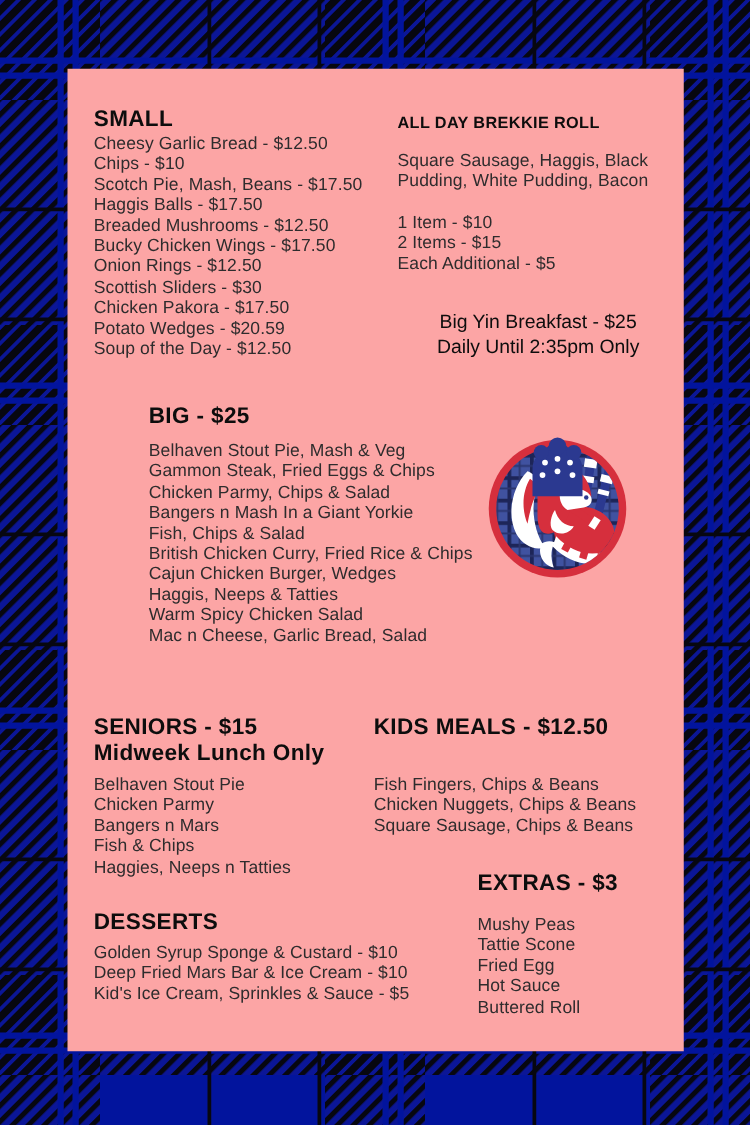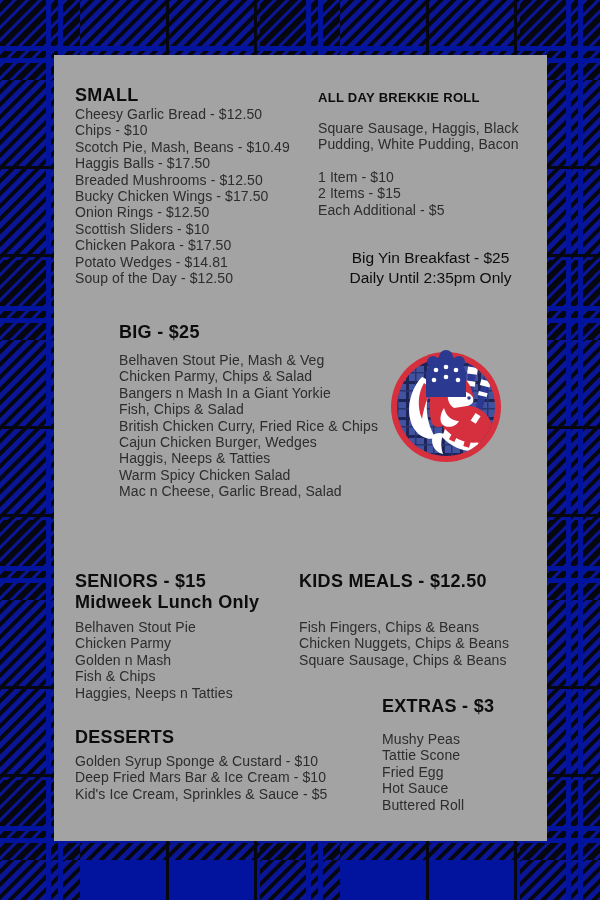"SMALL" .menu-card { background: #a3a3a3 -> #fca5a5 }
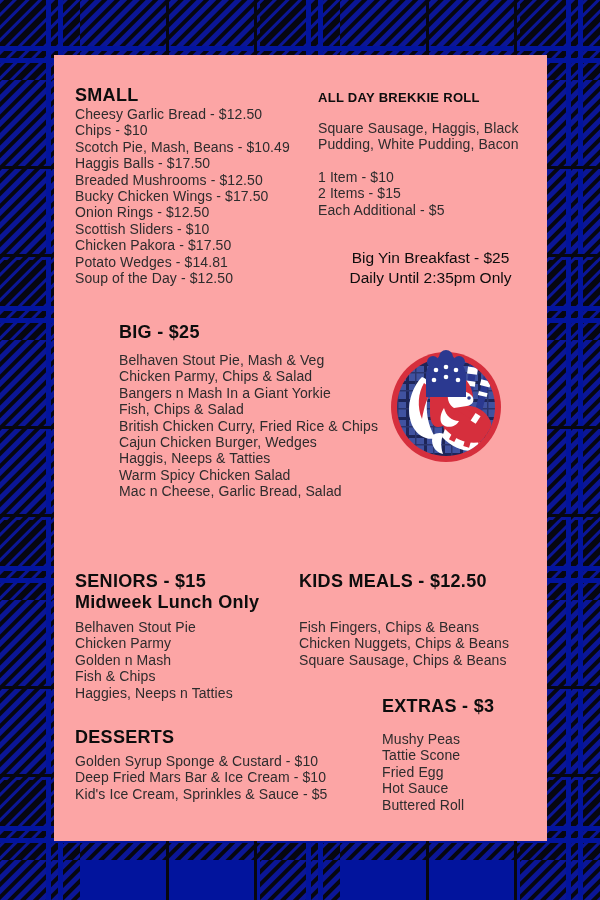"Scotch Pie, Mash, Beans -" div.mi { text: $10.49 -> $17.50 }
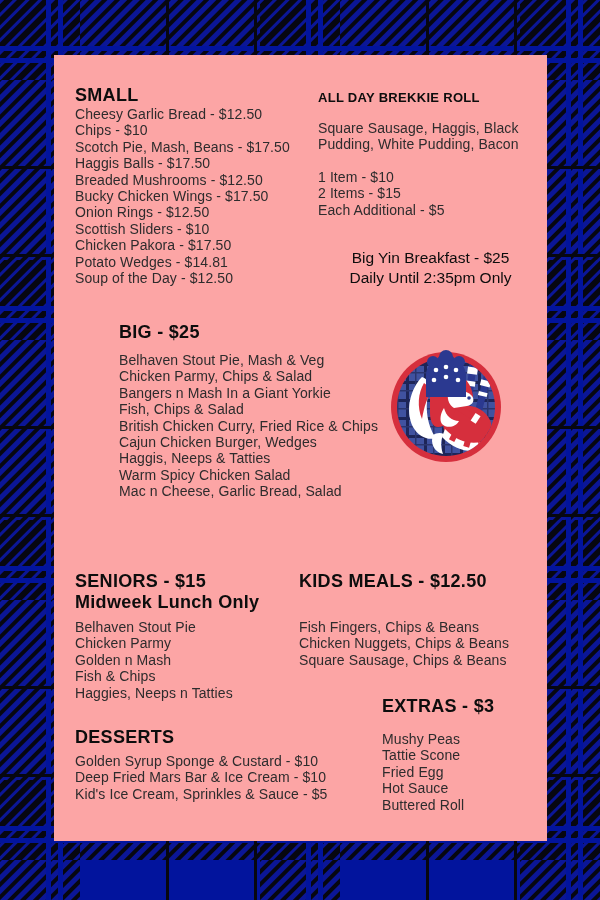"Scottish Sliders - $10" div.mi { text: $10 -> $30 }
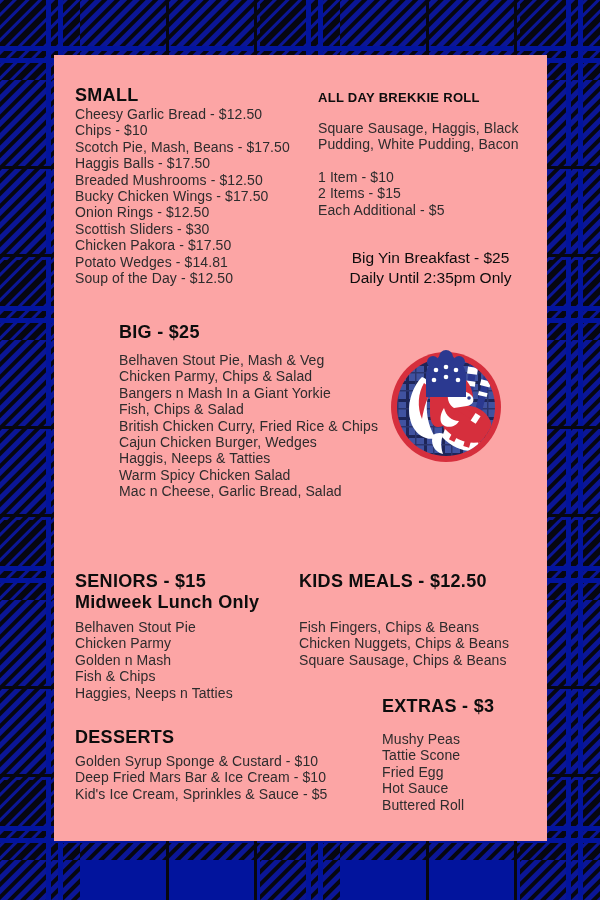"Potato Wedges - $14.81" div.mi { text: $14.81 -> $20.59 }
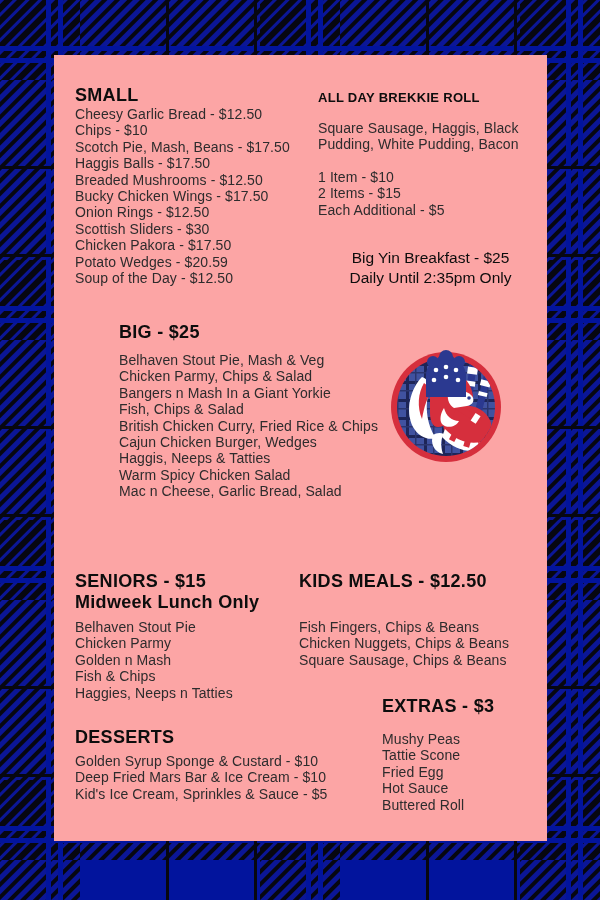"Gammon Steak, Fried Eggs &" div.mi { html: none -> <div>Gammon Steak, Fried Eggs &amp; Chips</div> }
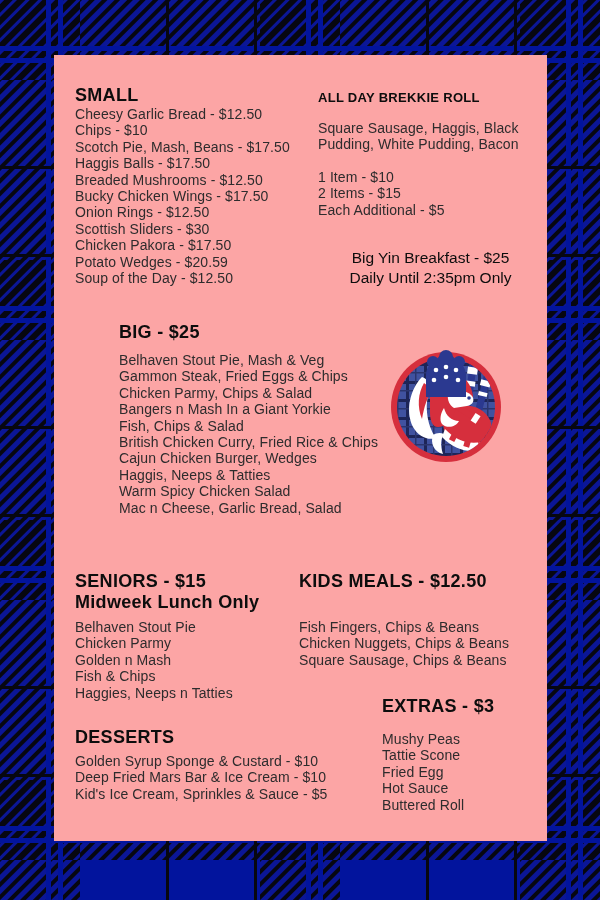"Golden n Mash" div.mi { text: Golden n Mash -> Bangers n Mars }
